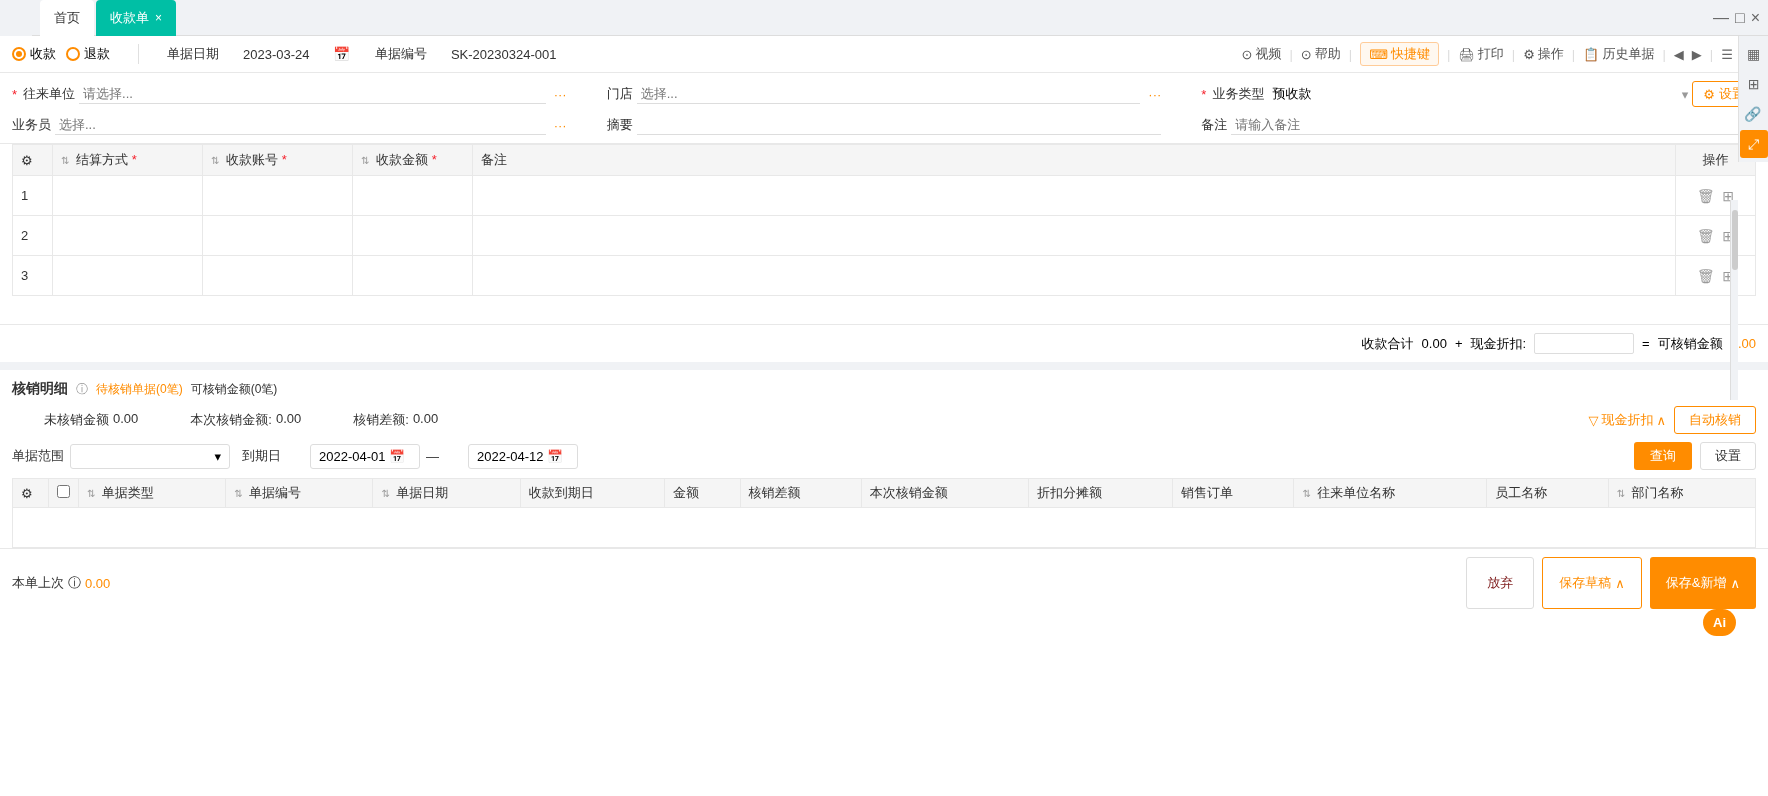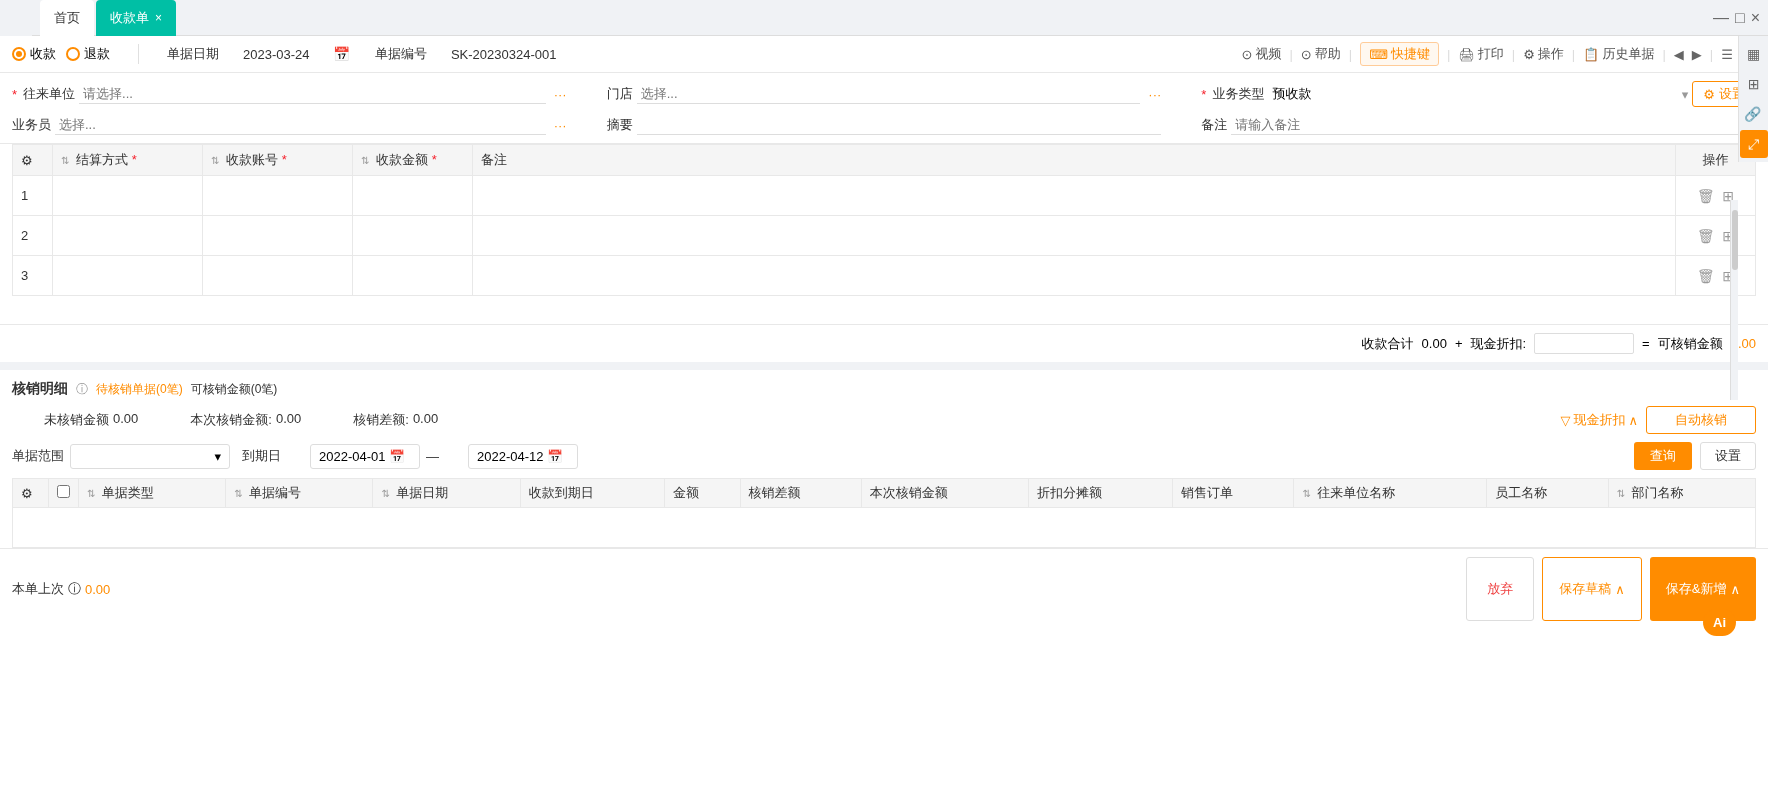"自动核销" .auto-writeoff-btn { padding: 4px 28px -> 4px 14px }
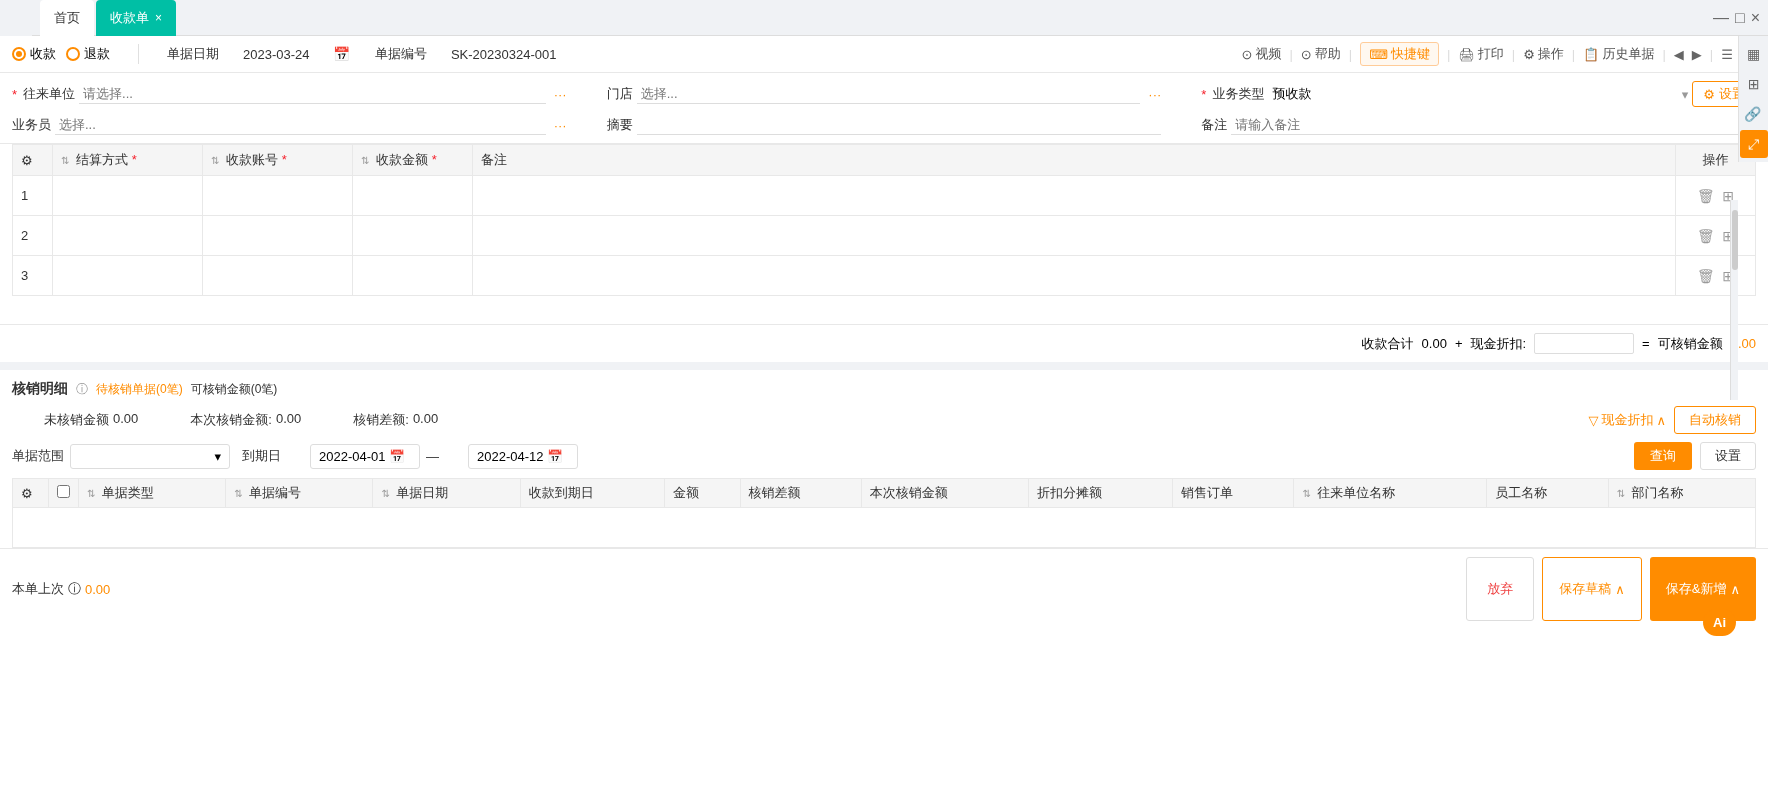"放弃" .btn-discard { color: #ef4444 -> #7f1d1d }
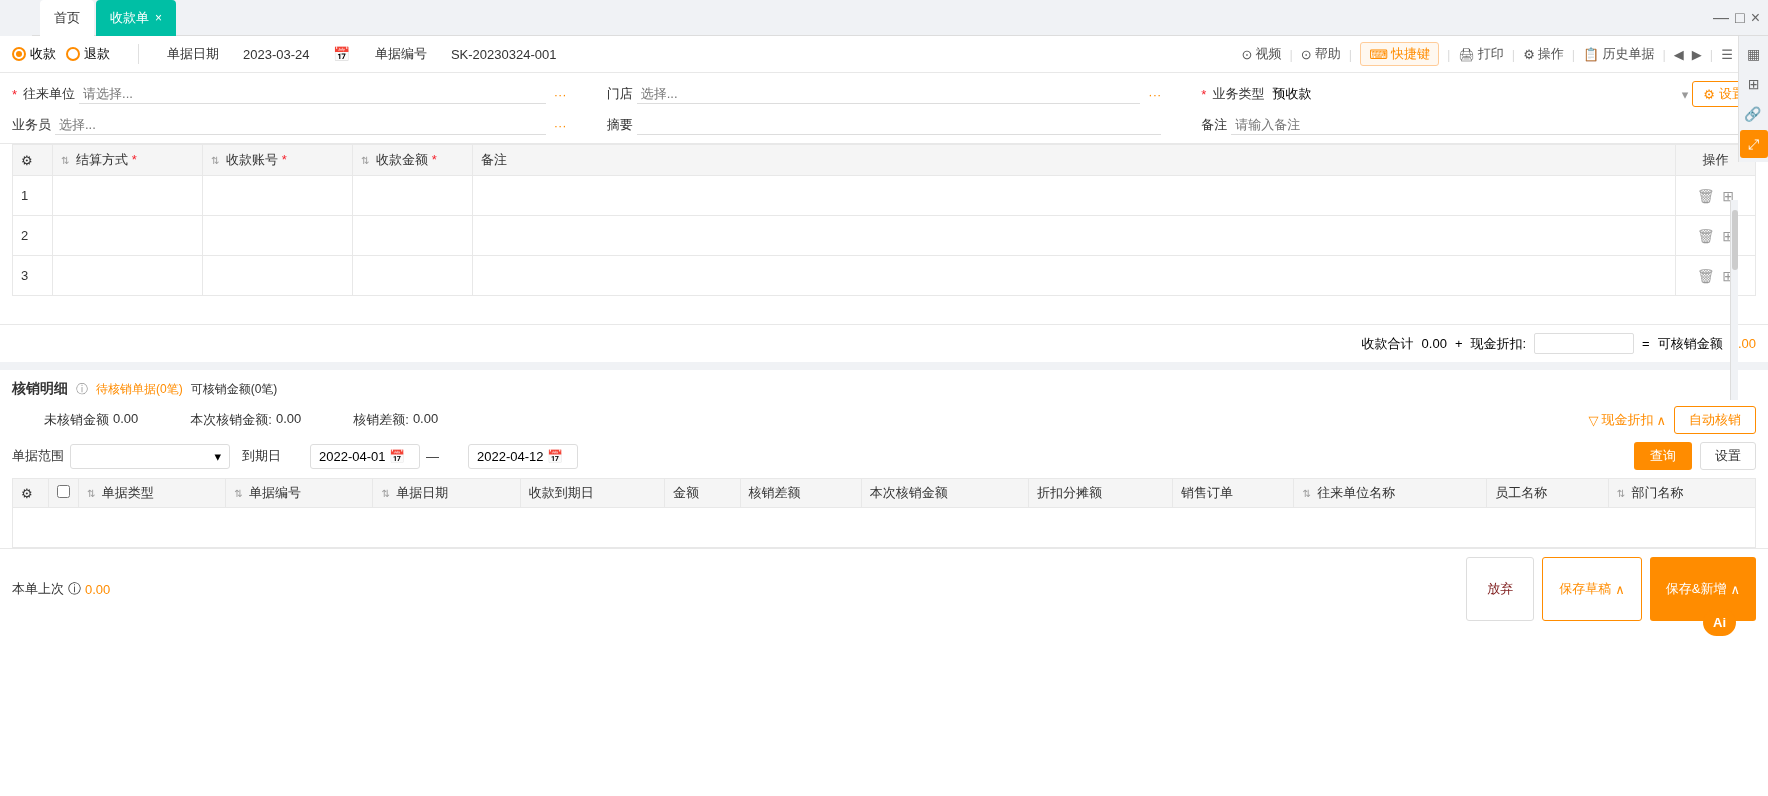"保存草稿" .btn-draft { padding: 22px 16px -> 16px 16px }
